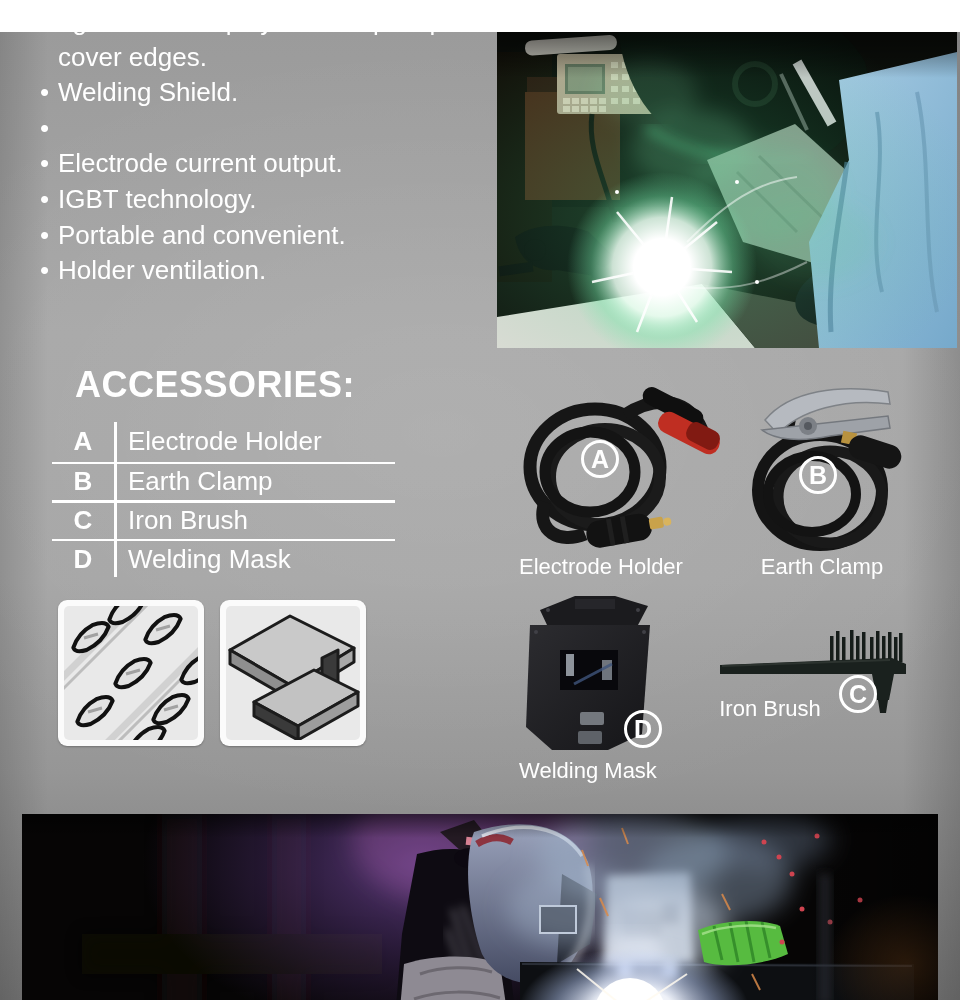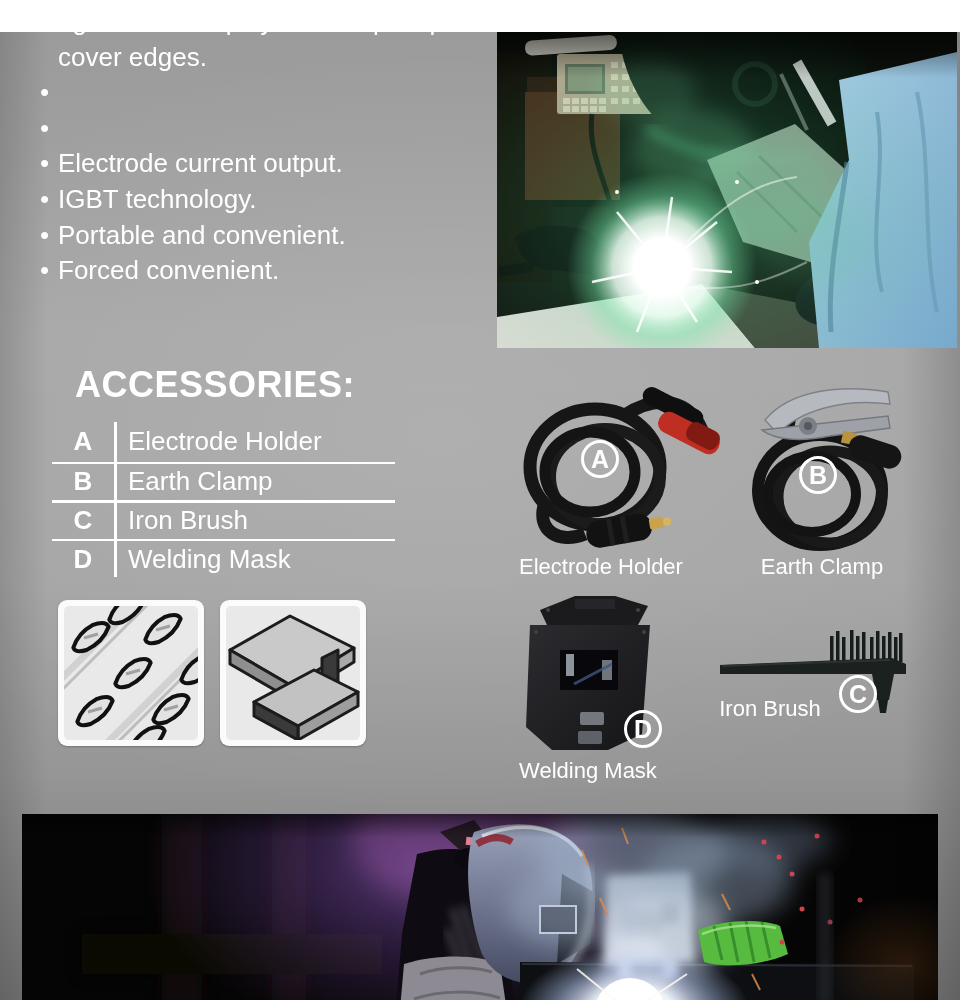"Welding Shield." span { html: none -> <span>Welding Shield.</span> }
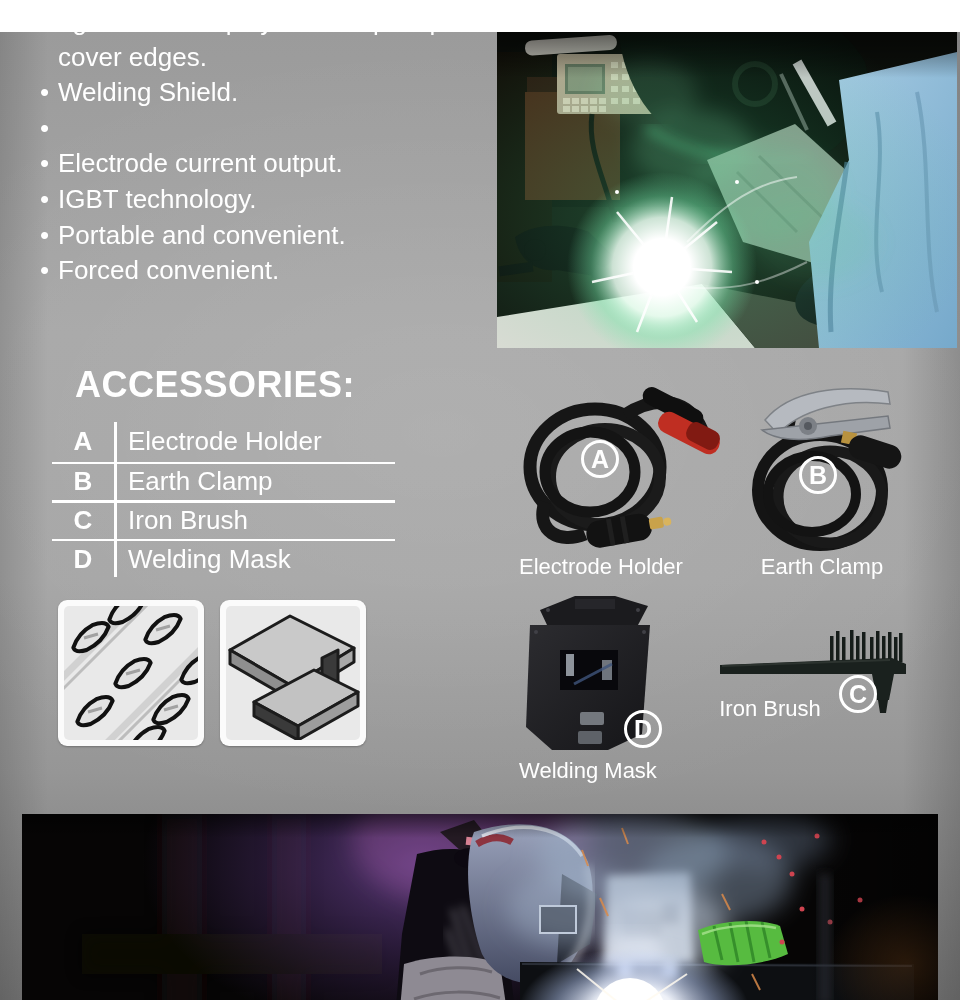"Forced convenient." span { text: Forced convenient -> Holder ventilation }
